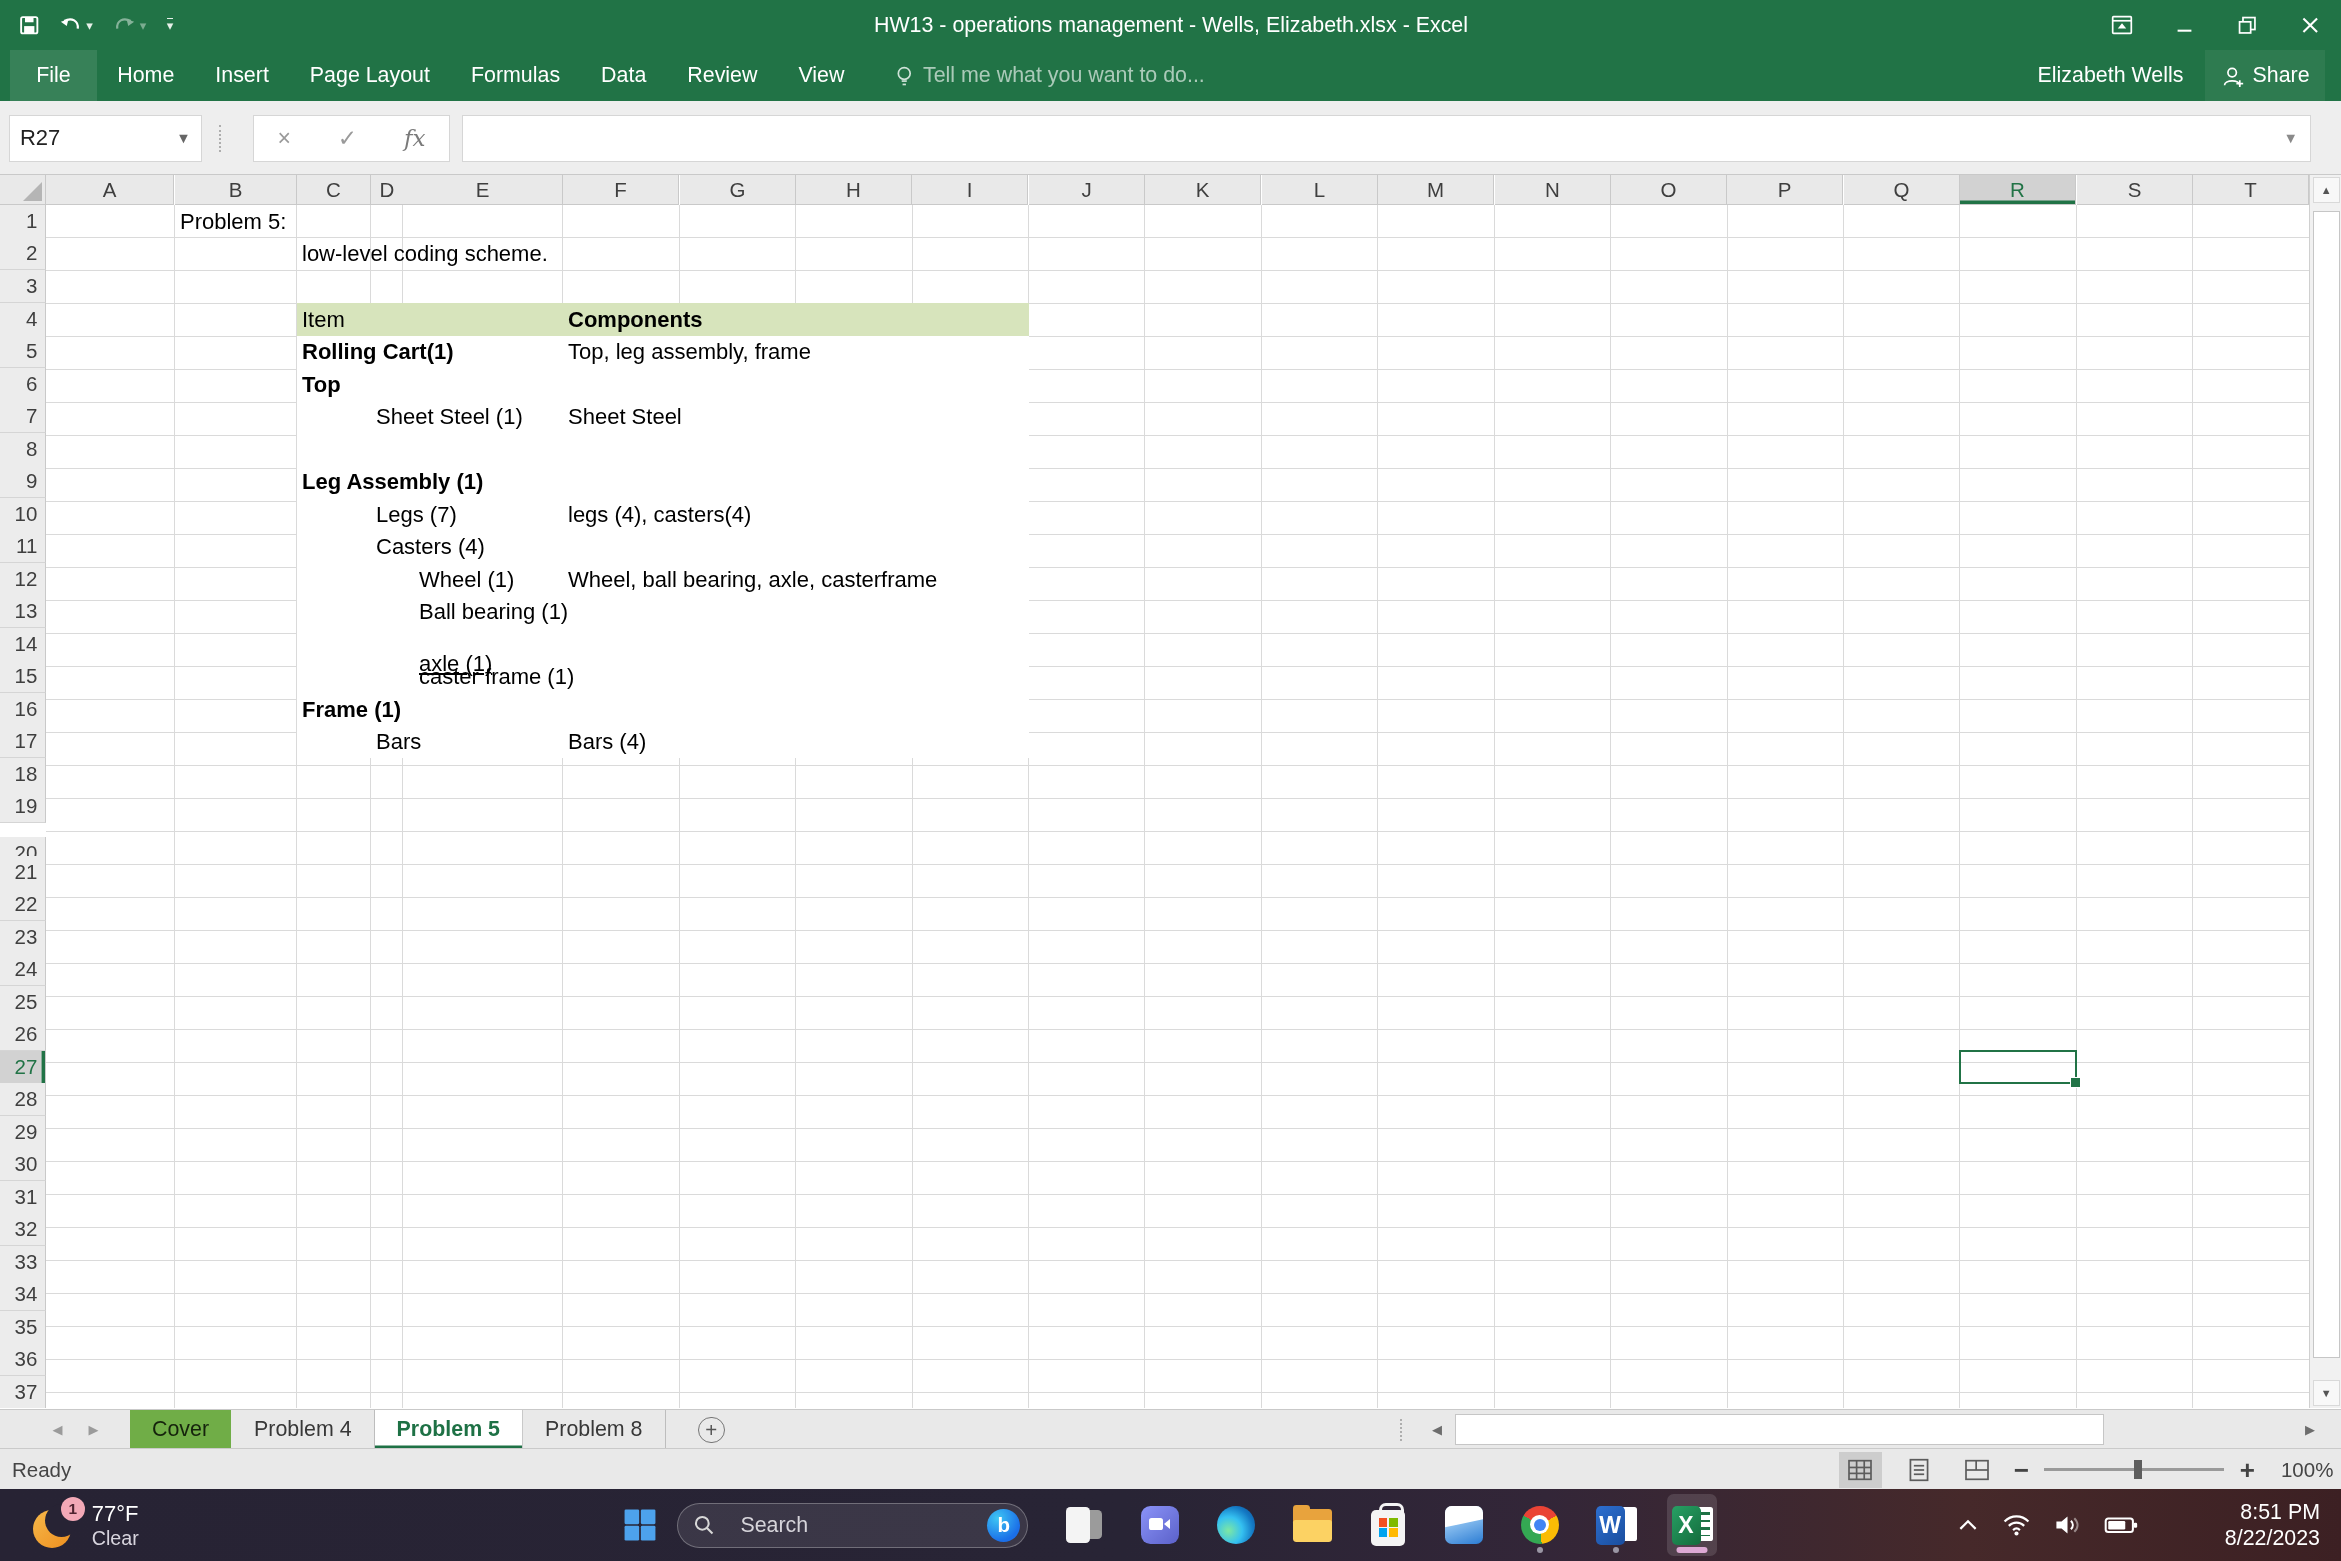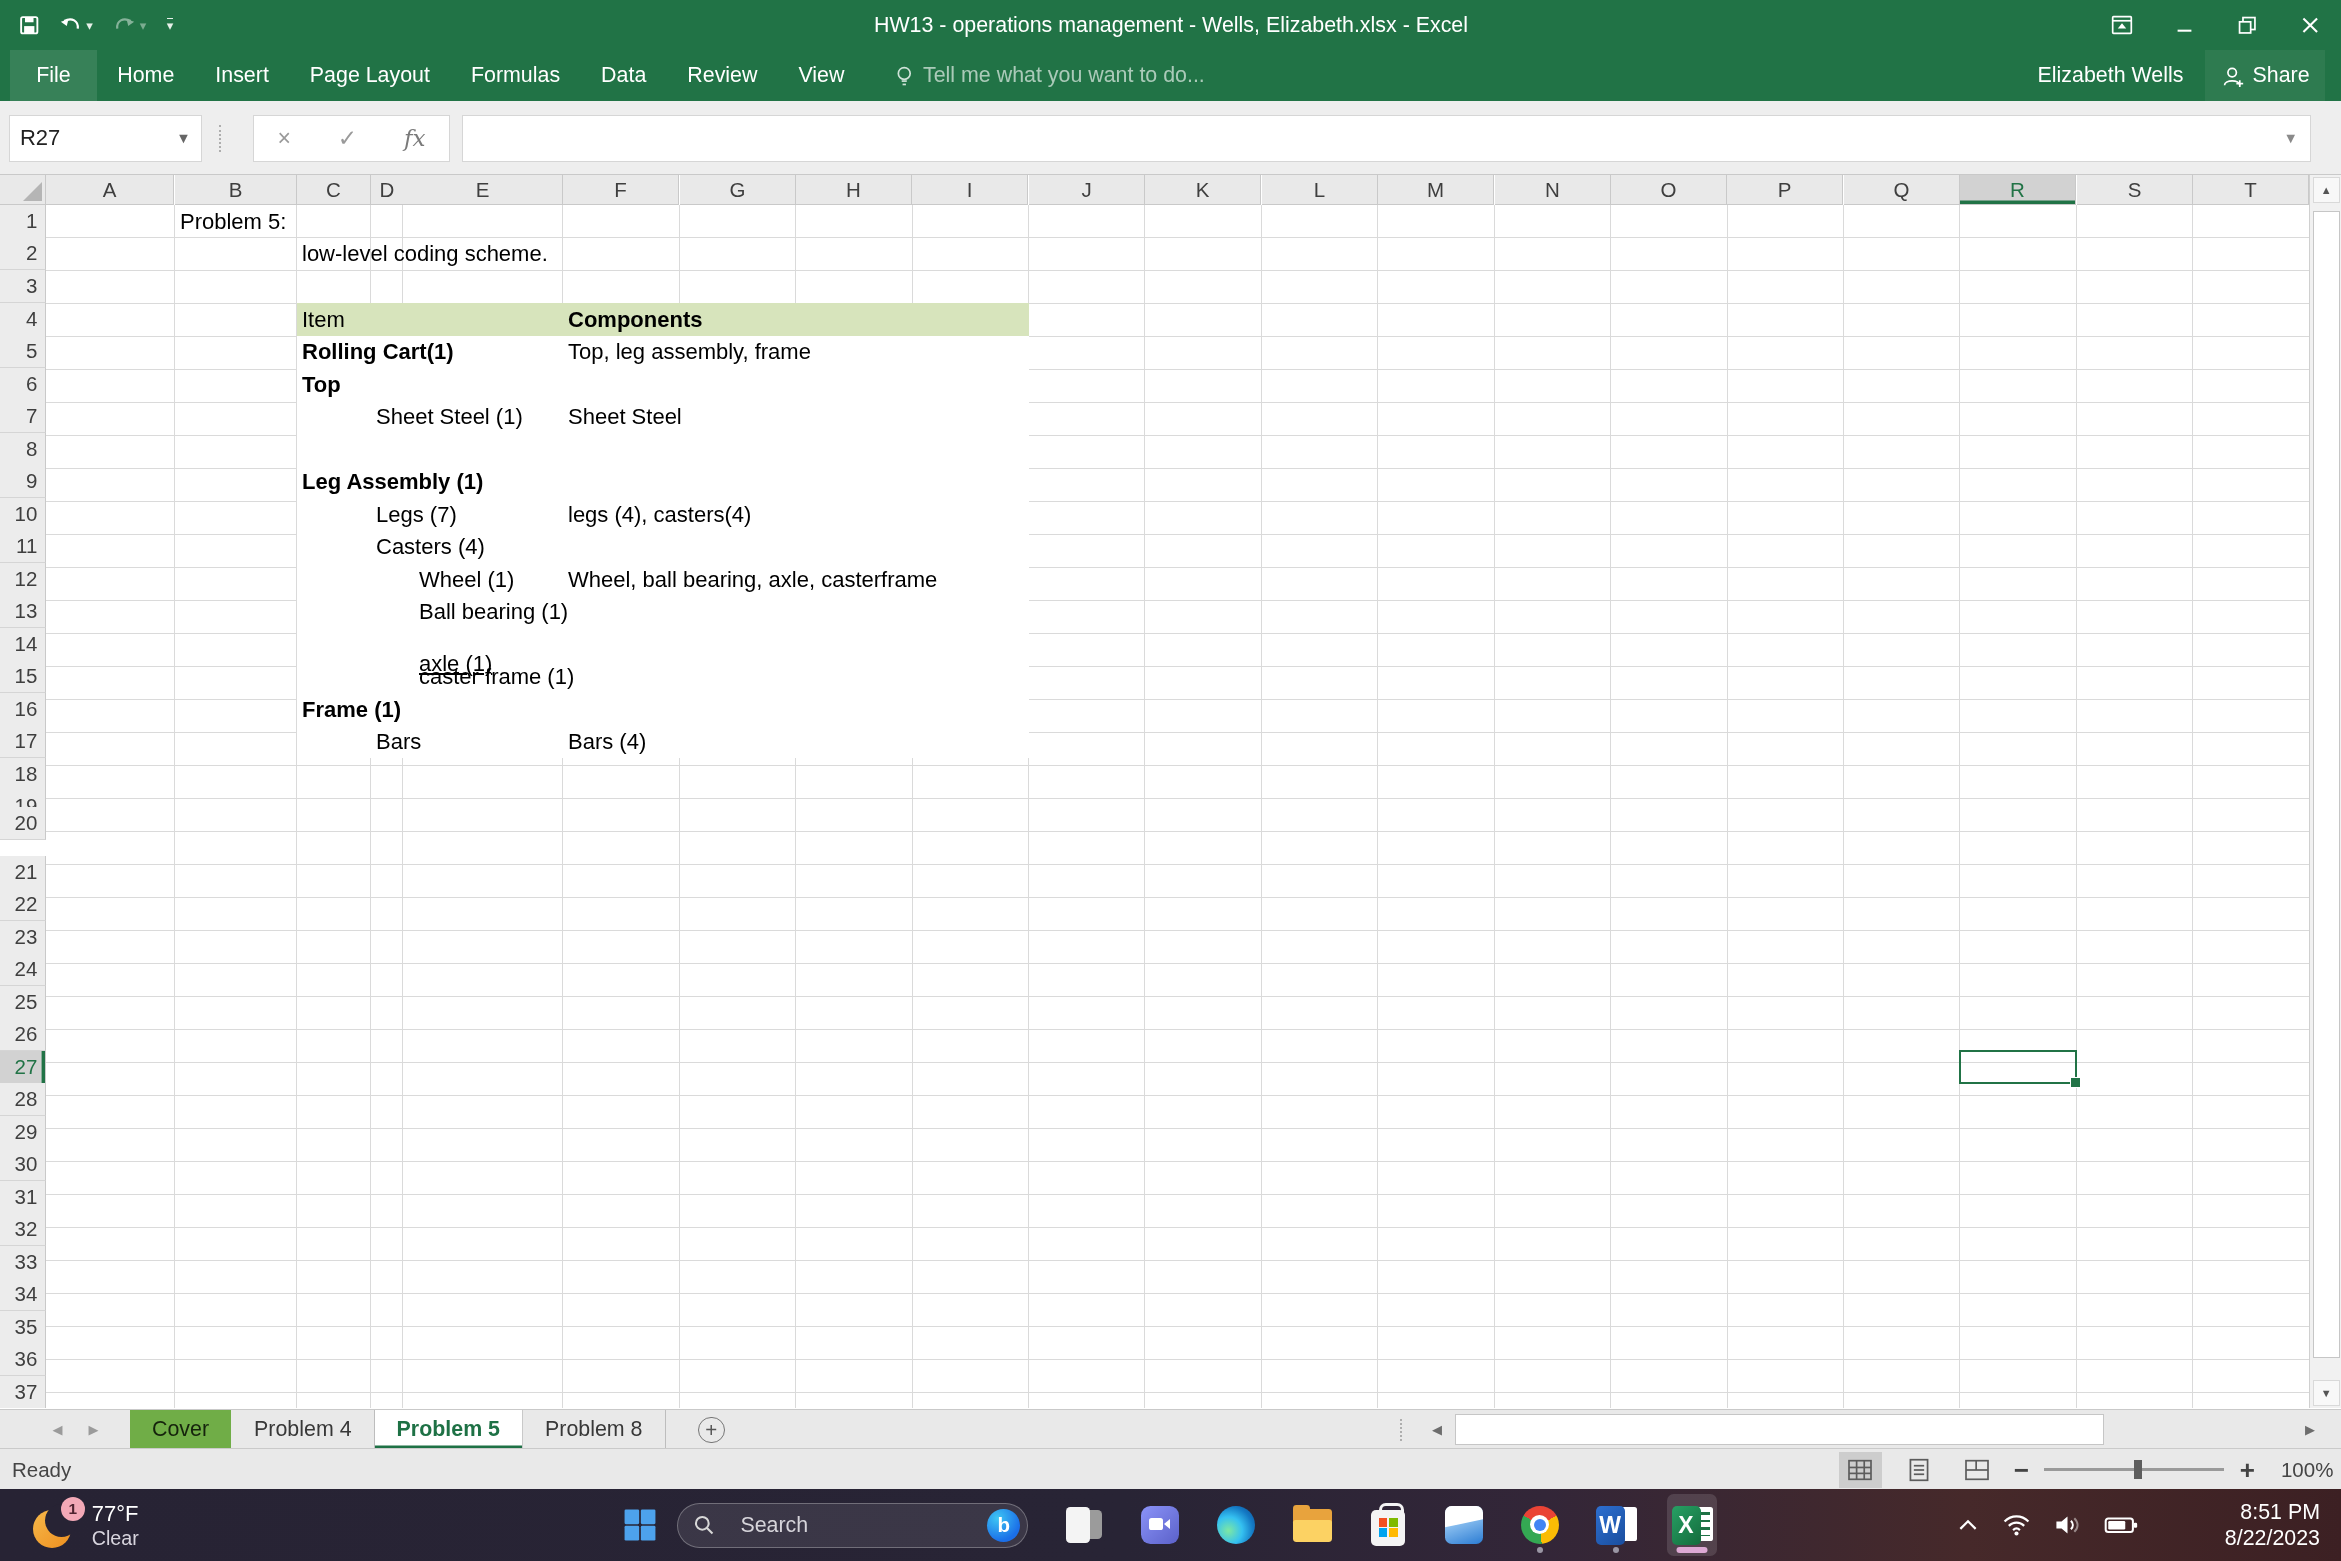"20" div.rowhead { top: 632px -> 662px }
